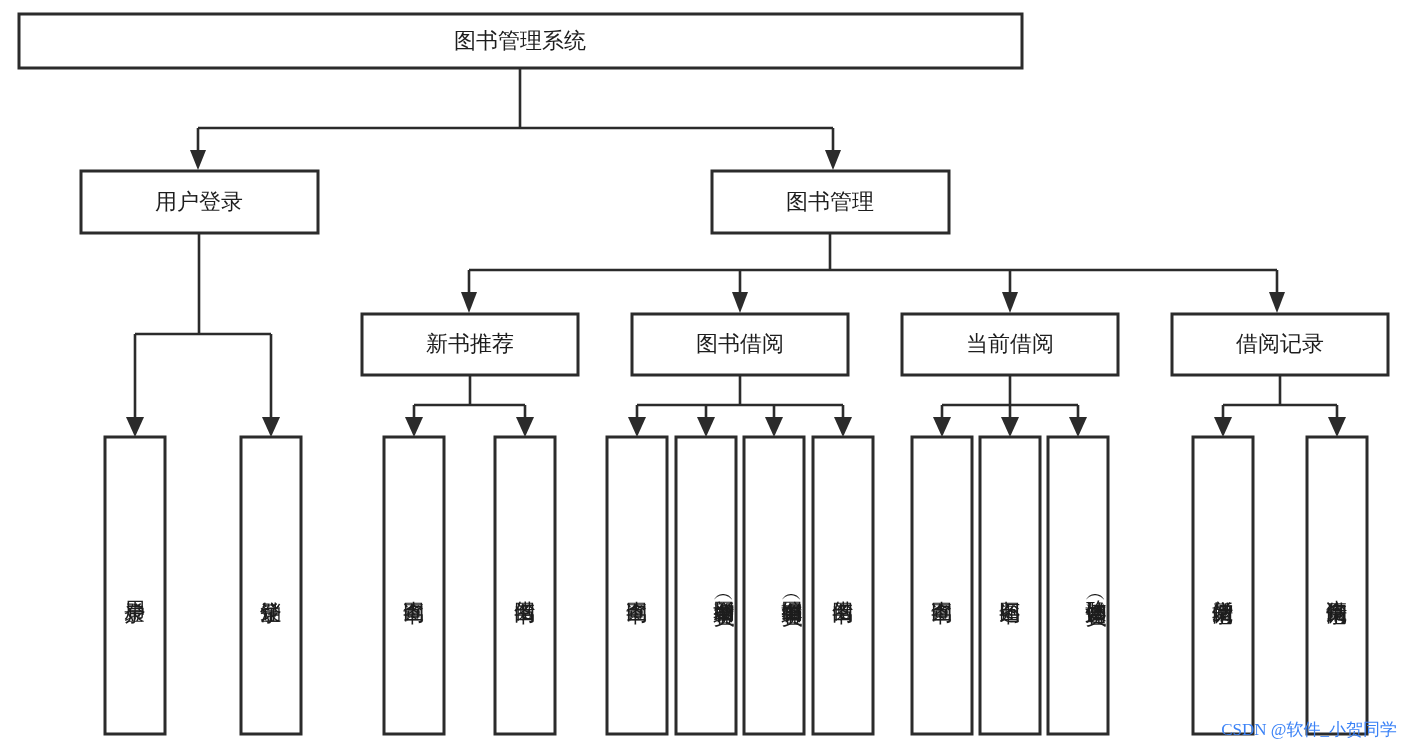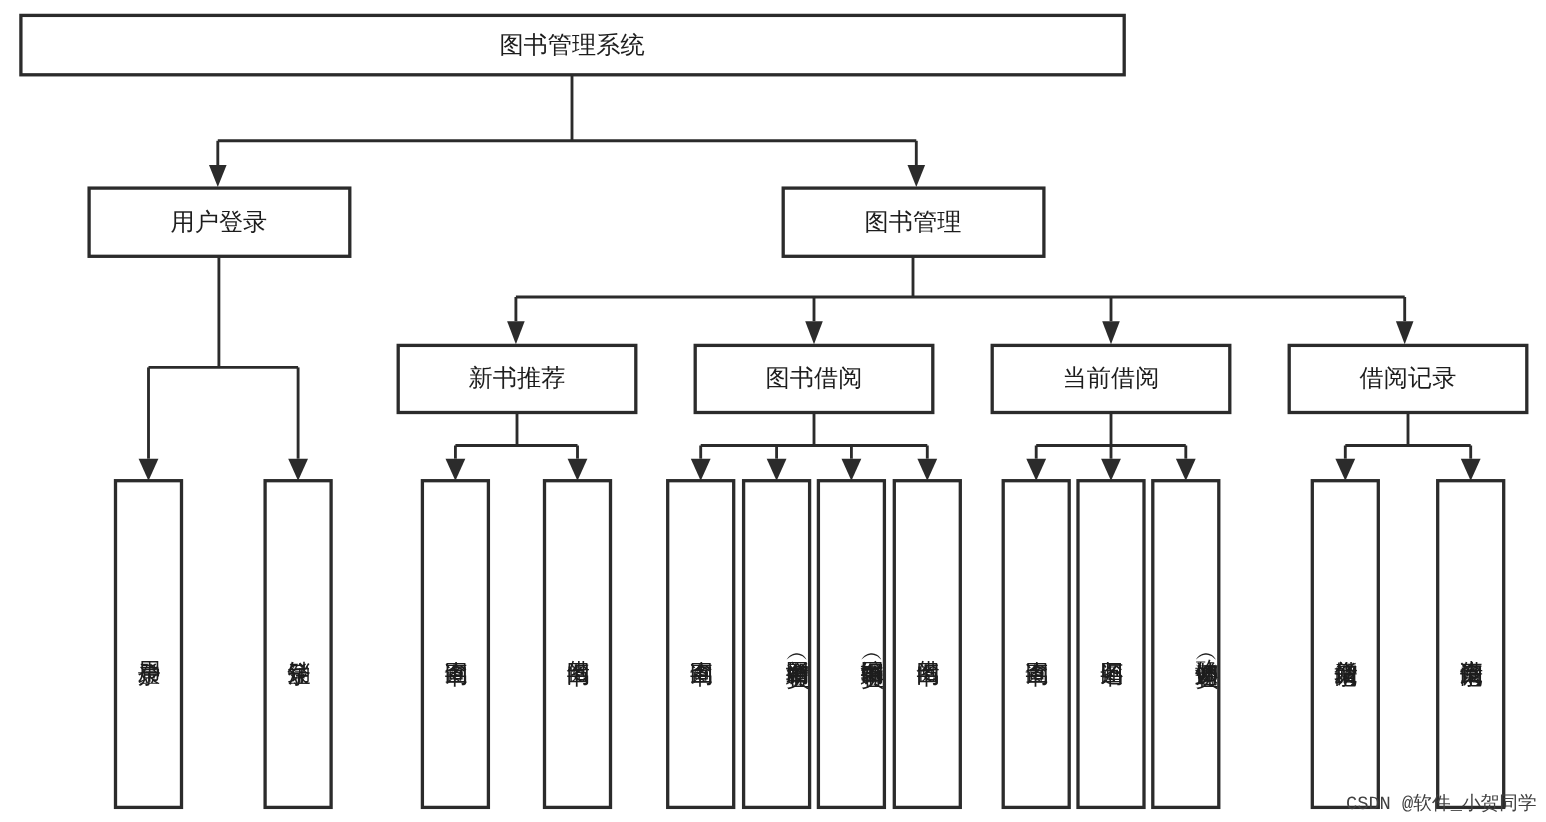"CSDN @软件_小贺同学" #watermark { color: #404040 -> #3b82f6; font-family: Liberation Mono, monospace -> Liberation Serif, serif }
